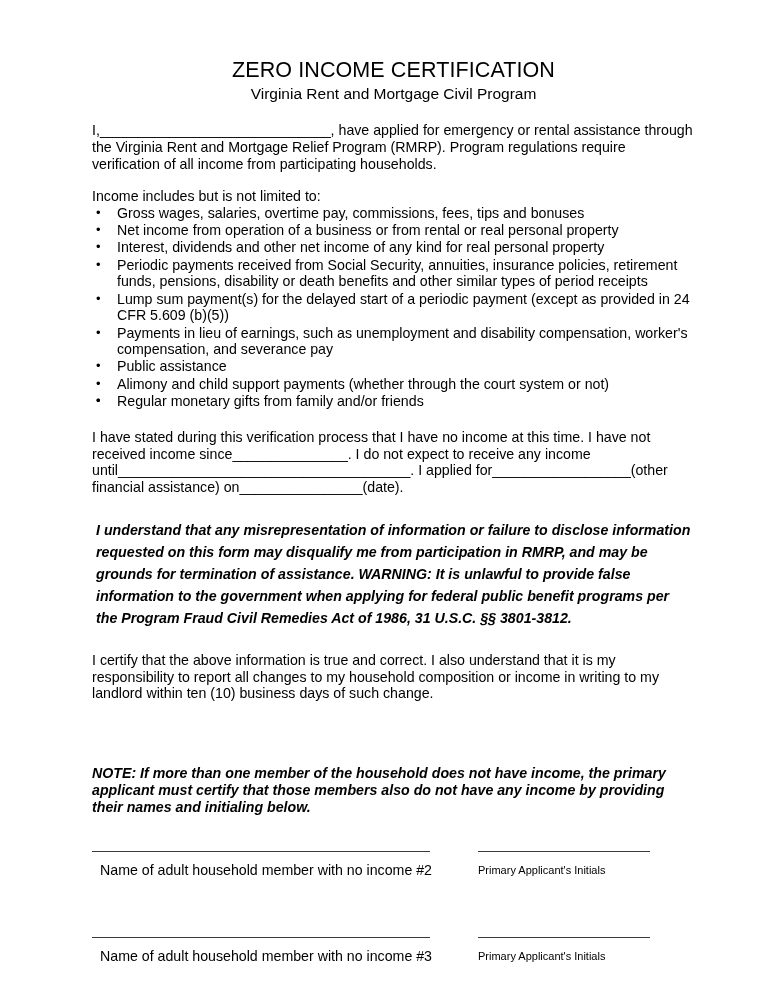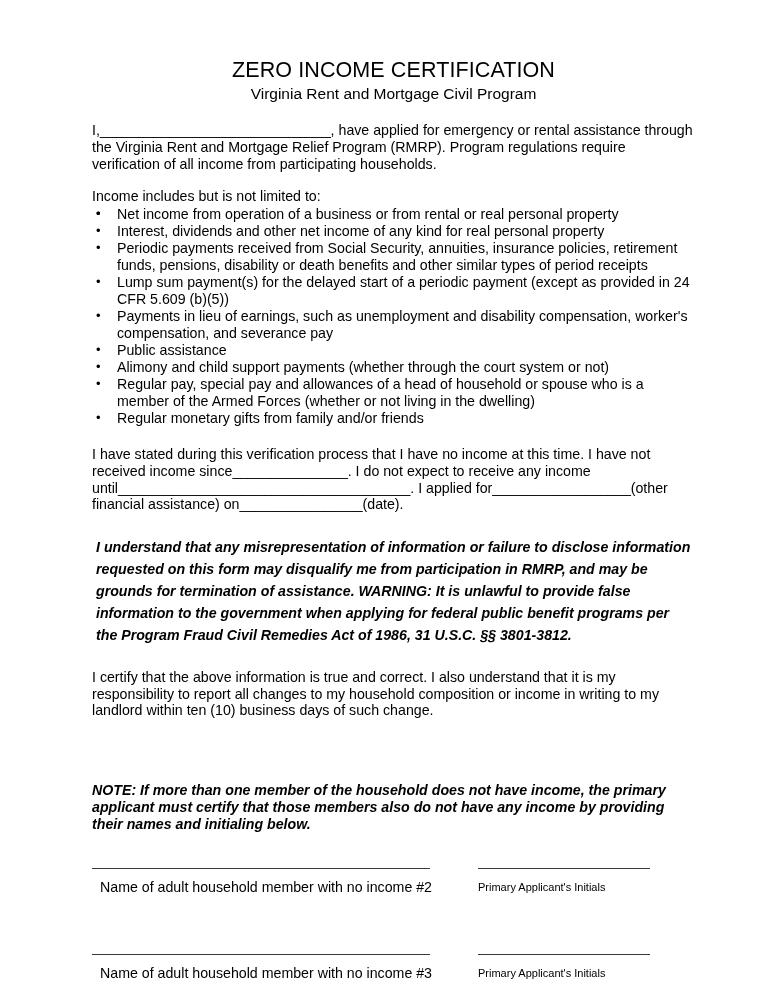"Gross wages, salaries, overtime pay," span { html: none -> <span>Gross wages, salaries, overtime pay, commissions, fees, tips and bonuses</span> }
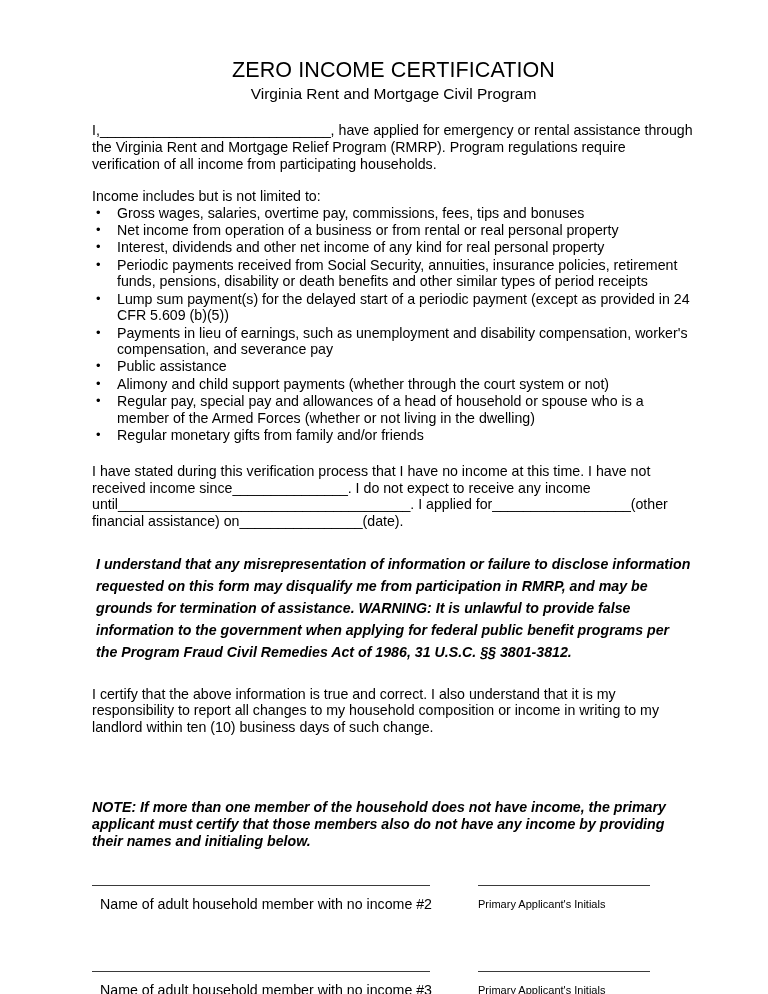"Regular pay, special pay and" span { html: <span>Regular pay, special pay and allowances of a head of household or spouse who is a member of the Armed Forces (whether or not living in the dwelling)</span> -> none }
